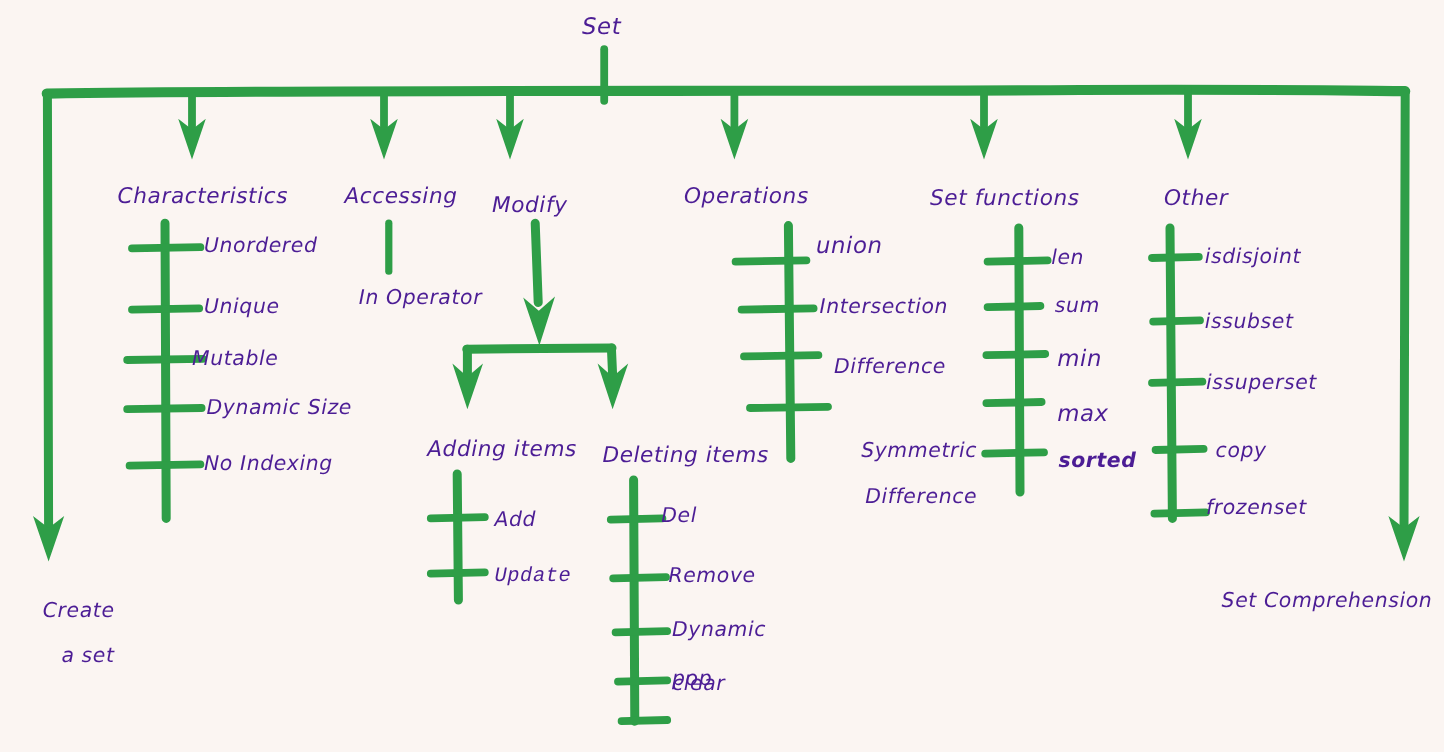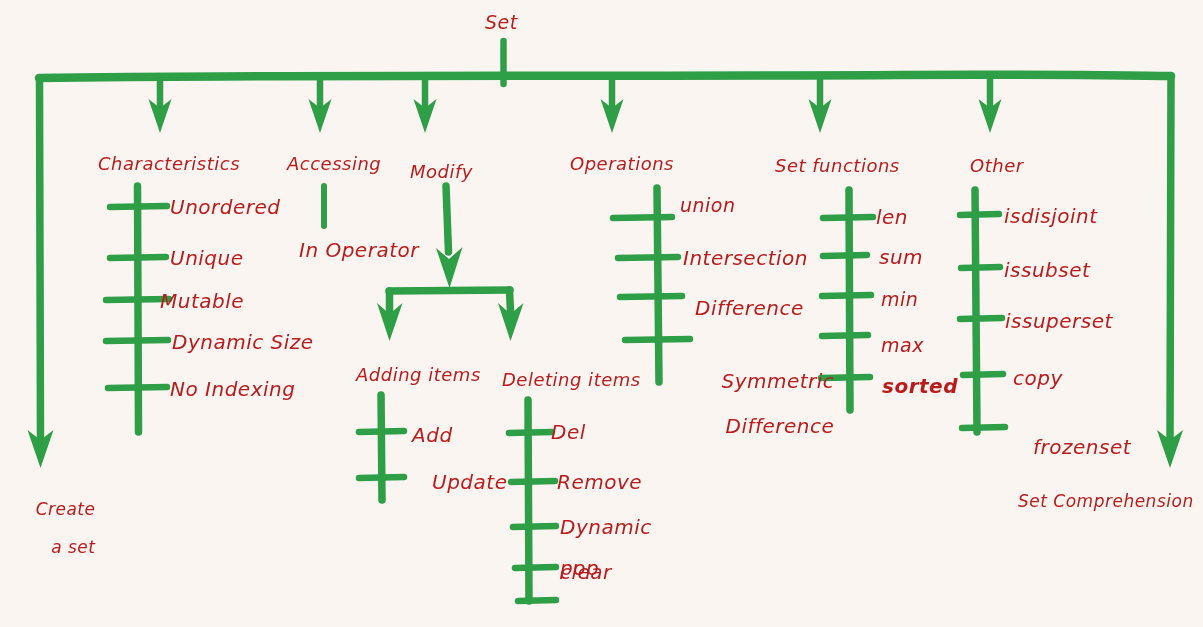"Set" .lbl { color: #b91c1c -> #4c1d95 }
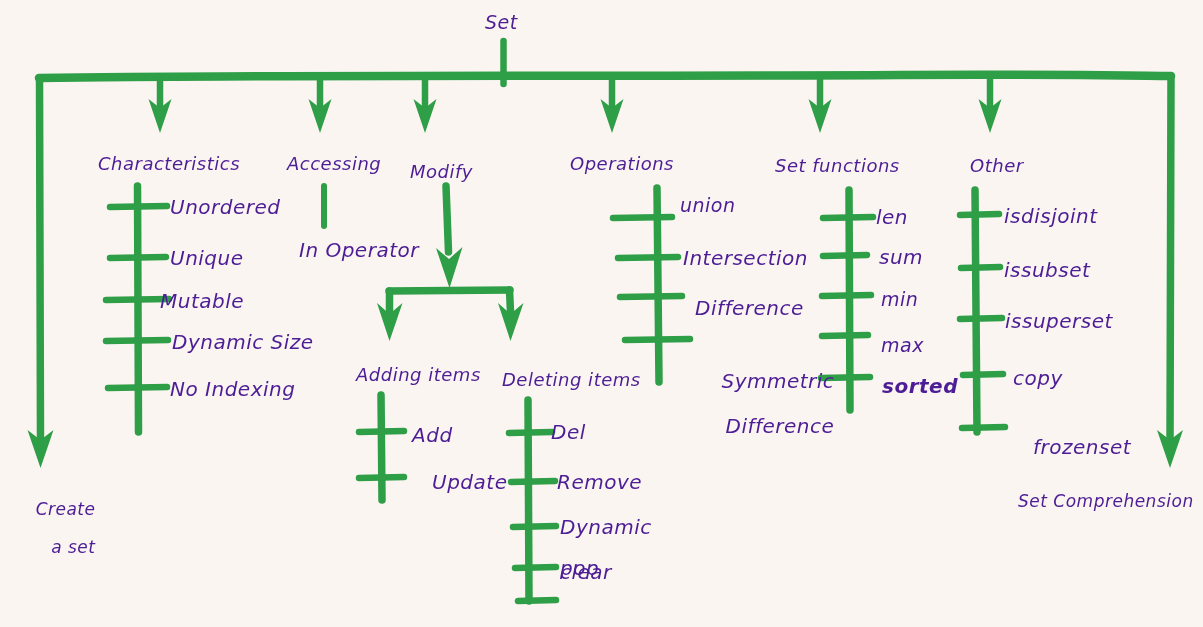"Unordered" .leaf { font-size: 20px -> 17px }
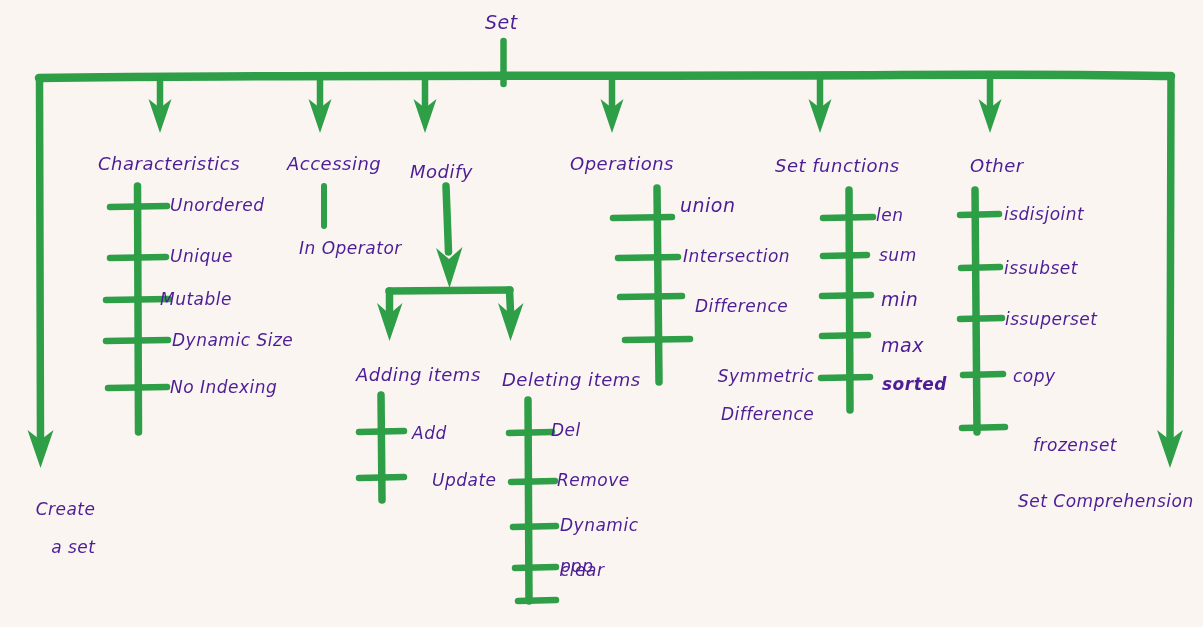"frozenset" div.lbl { margin-left: 28px -> none; top: 436px -> 414px }
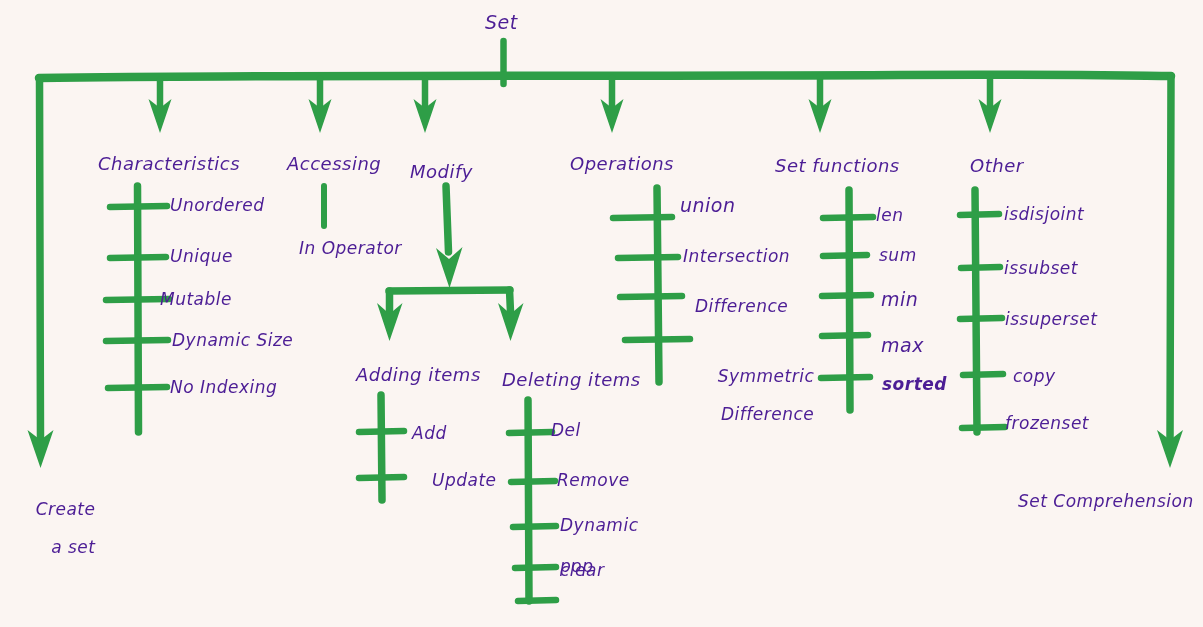"Update" div.lbl { font-family: none -> Liberation Mono, monospace; left: 432px -> 412px }
